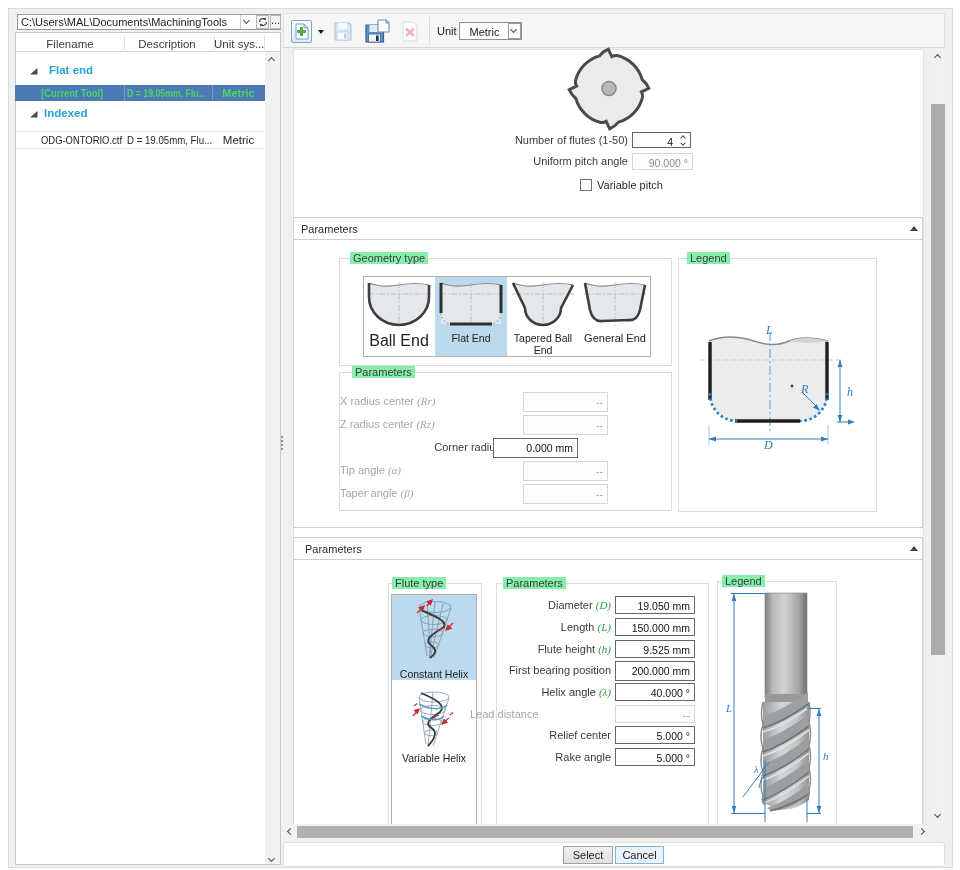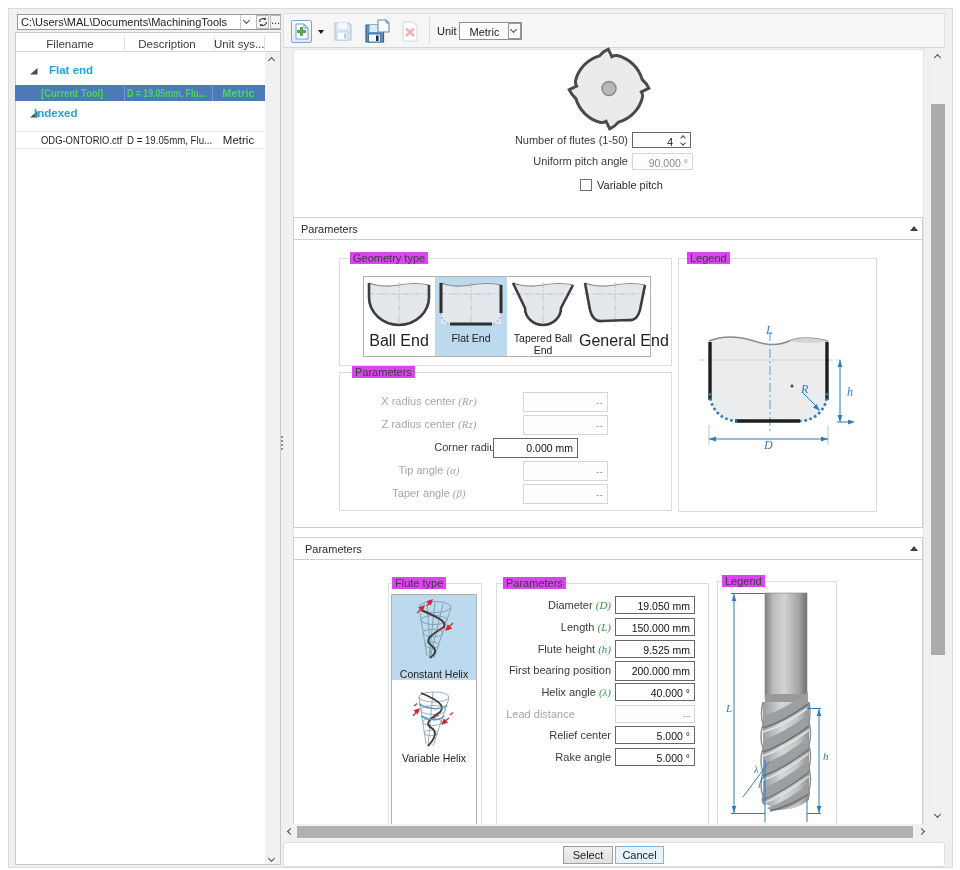"Indexed" div.ab { left: 34px -> 44px }
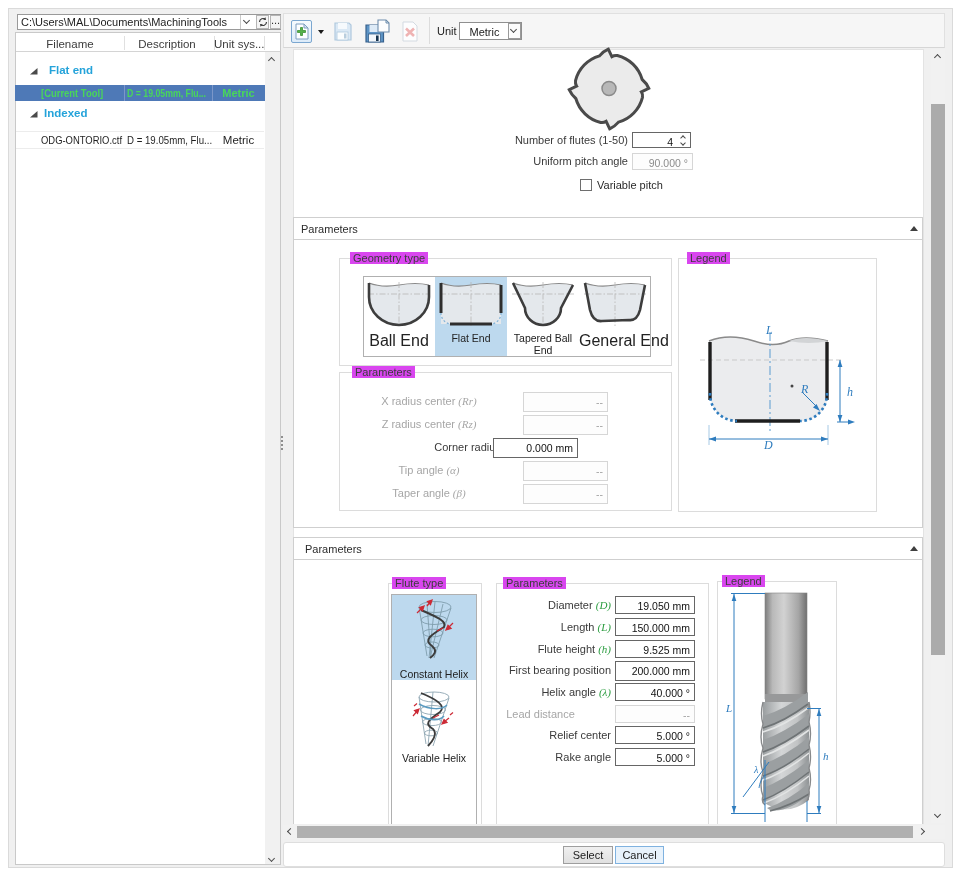"Geometry type" .glab { background: #d946ef -> #86efac }
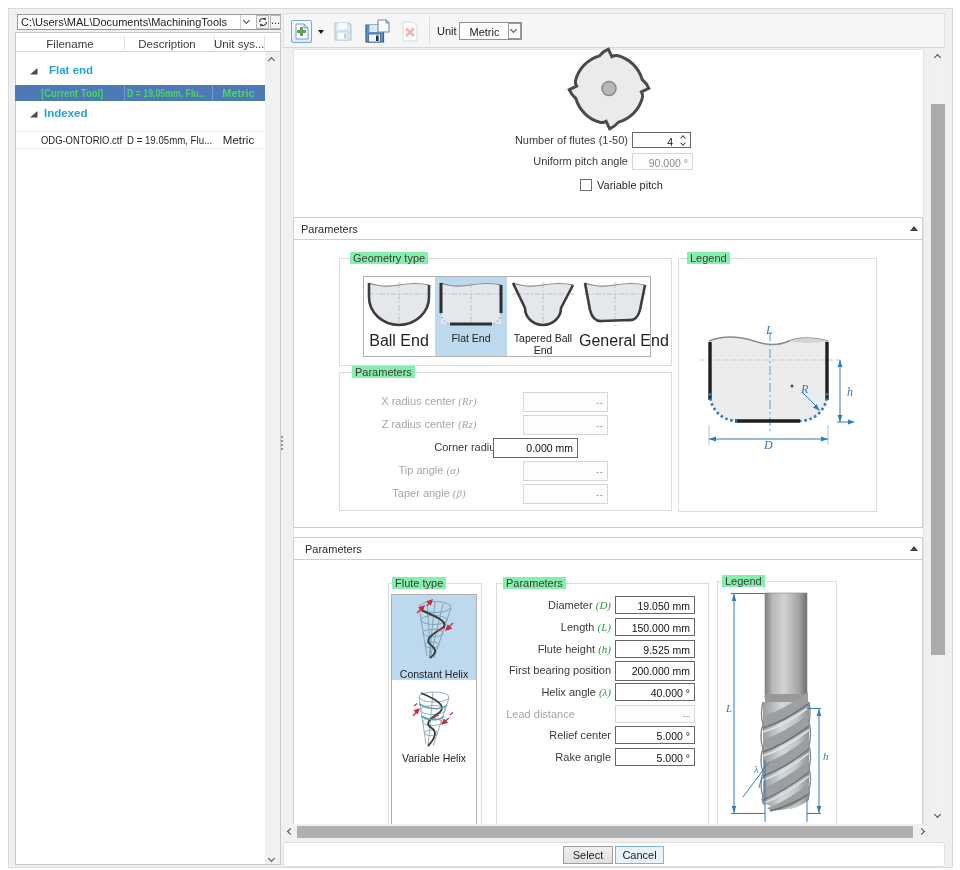"General End" div.ab { font-size: 16px -> 11px }
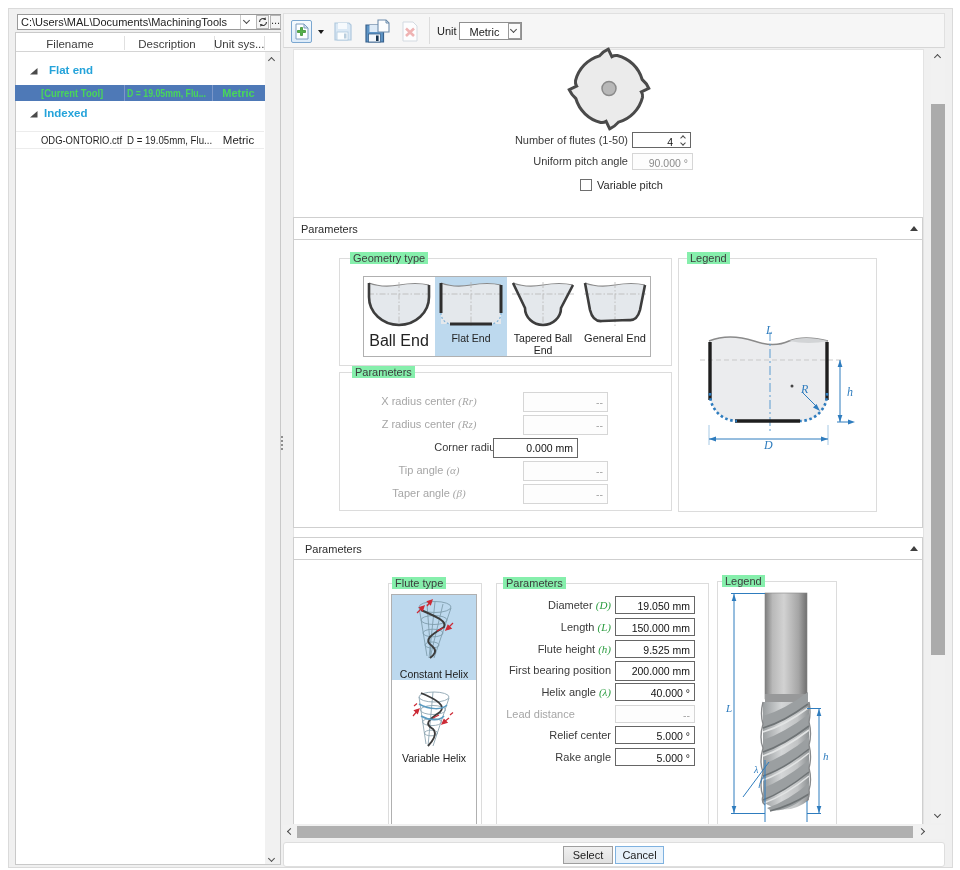"X radius center (Rr)" .labd { text-align: center -> left }
